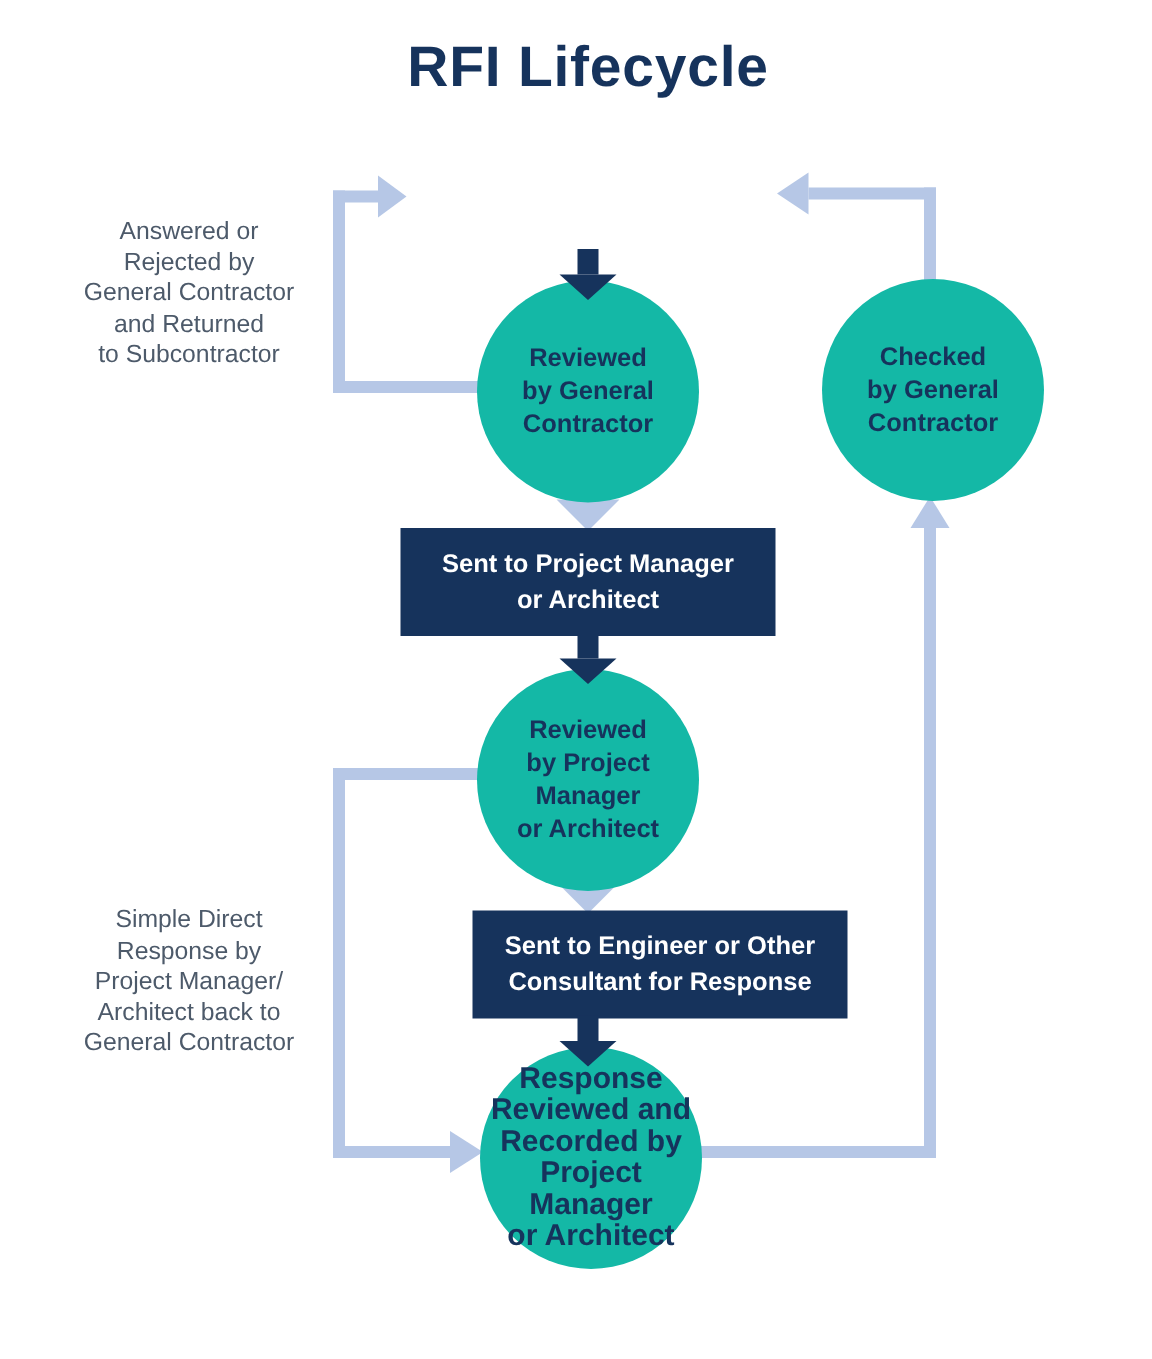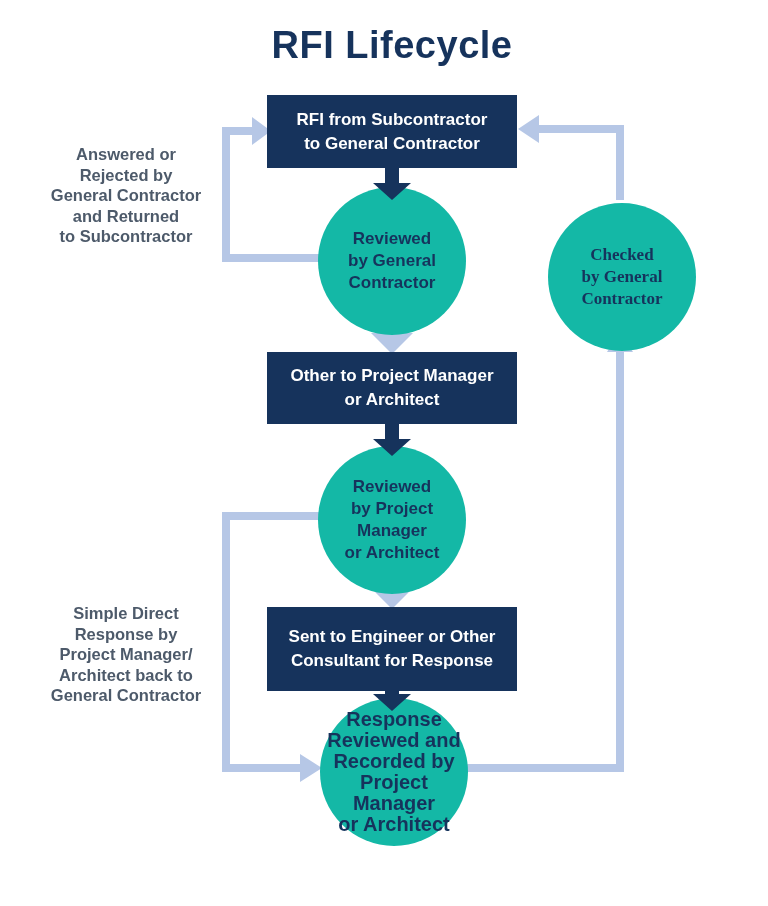"RFI from Subcontractor" div.box { html: <div> <span>RFI from Subcontractor to General Contractor</span> </div> -> none }
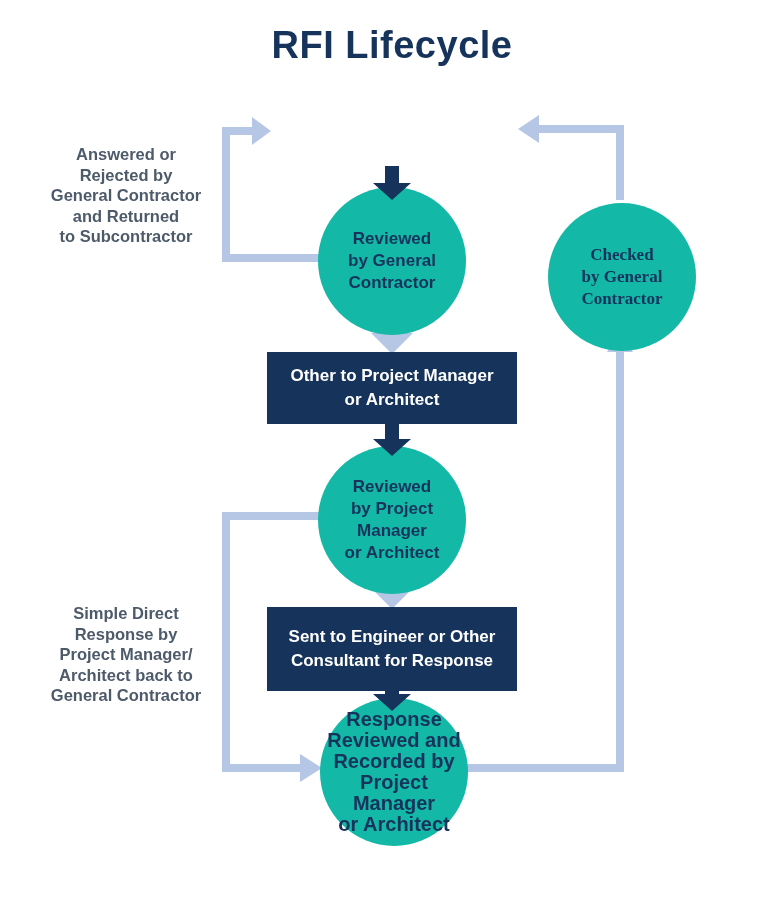"Answered or" .side-label { font-weight: 700 -> 400 }
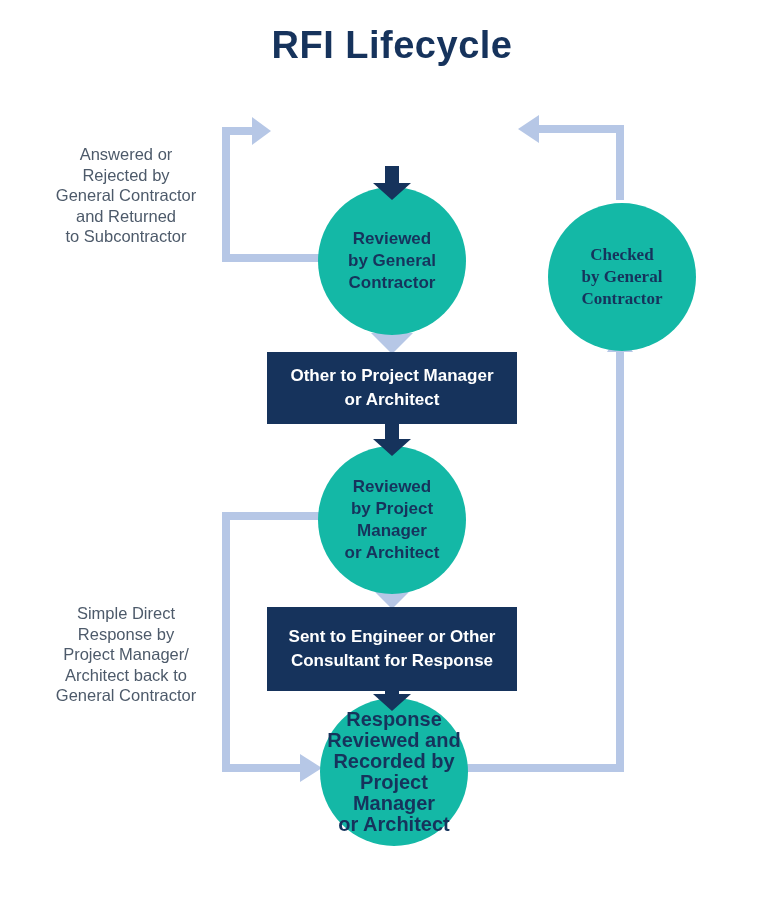"Checked" .circle-4 { font-family: Liberation Serif, serif -> none; top: 203px -> 186px }
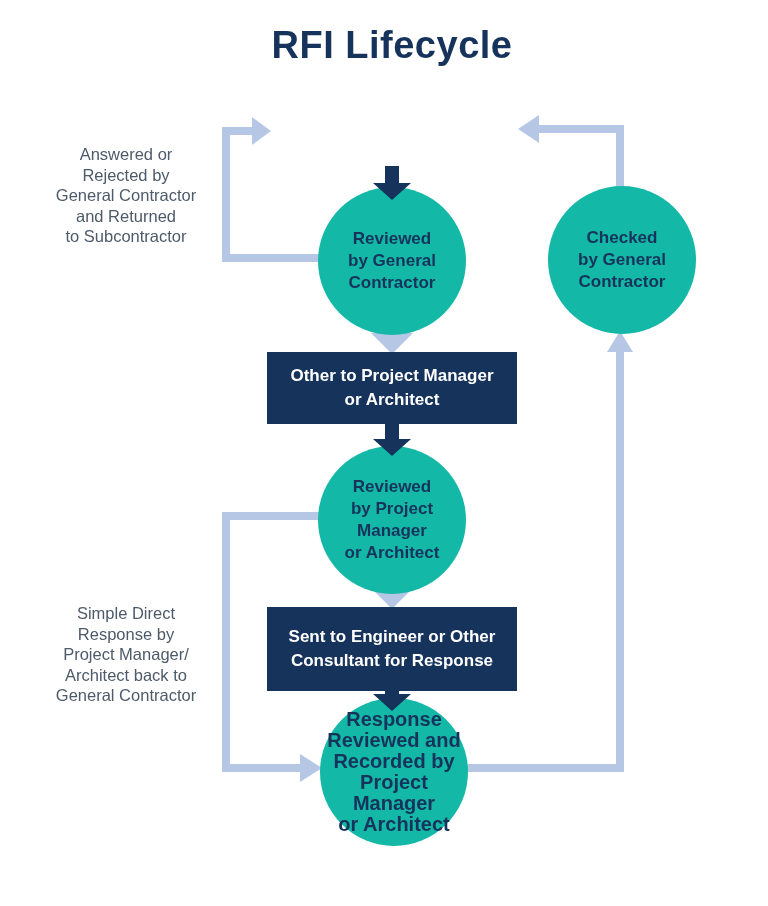"Other to Project Manager" span.lines { text: Other -> Sent }
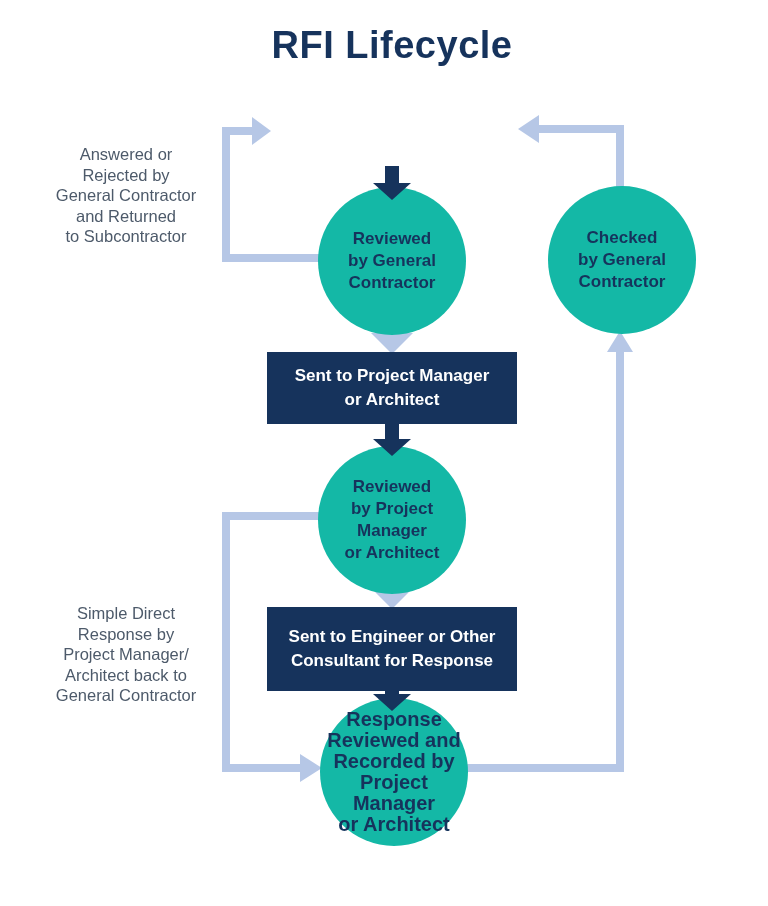"Sent to Engineer or Other" .box-3 { height: 84px -> 72px; margin-left: none -> 48px }
